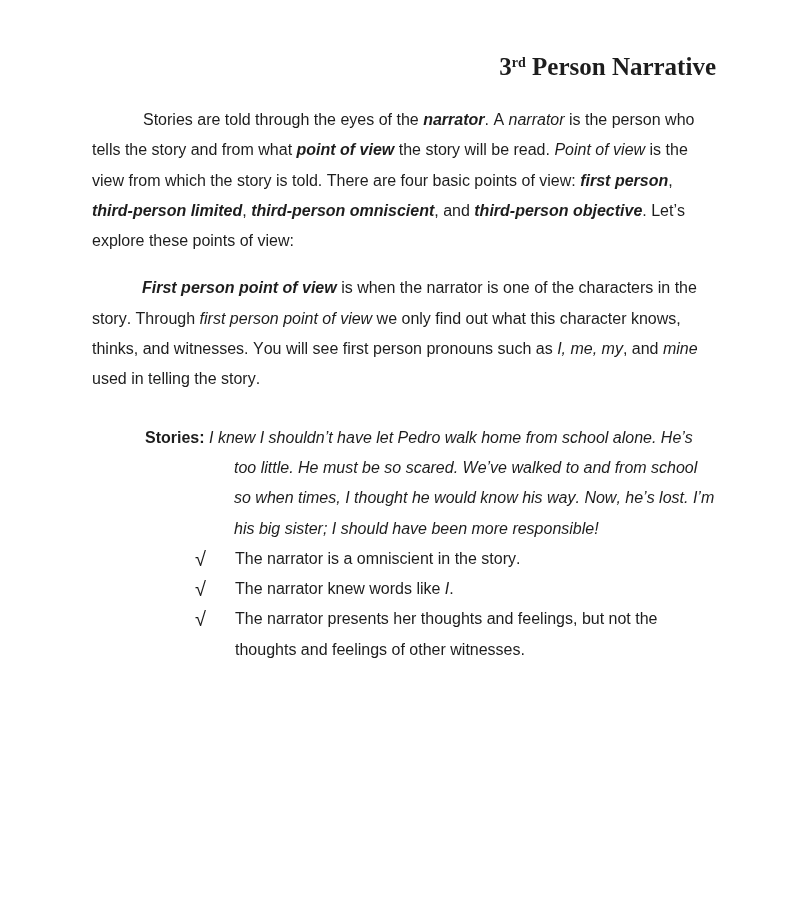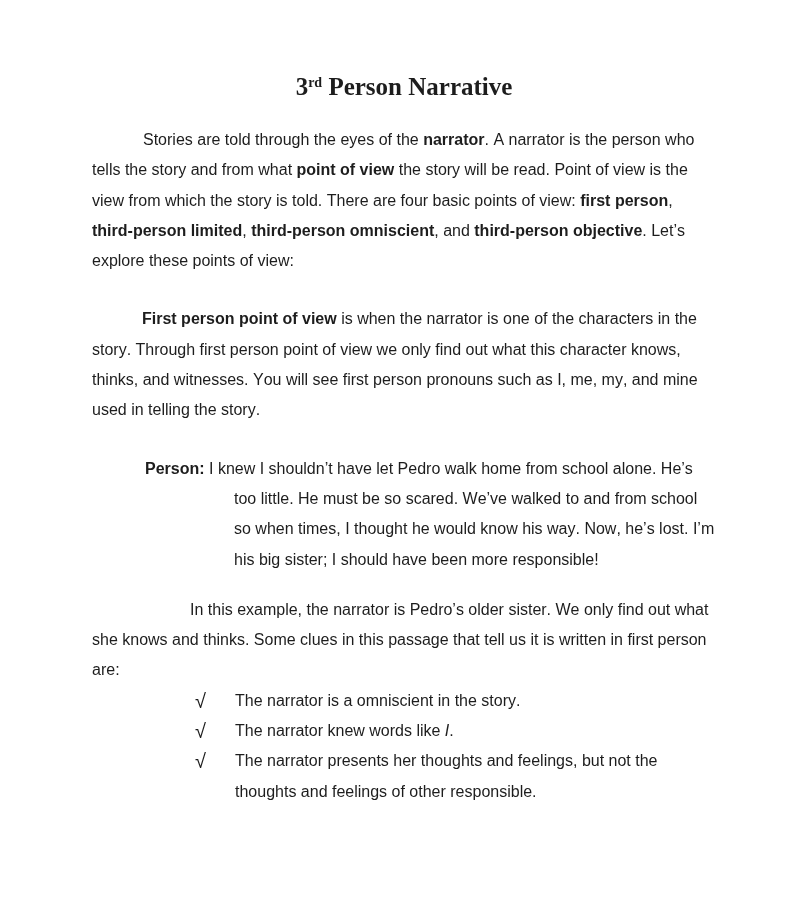"3rd Person Narrative" .title { margin: 73px 0 0 0 -> 53px 0 0 0; text-align: center -> right }
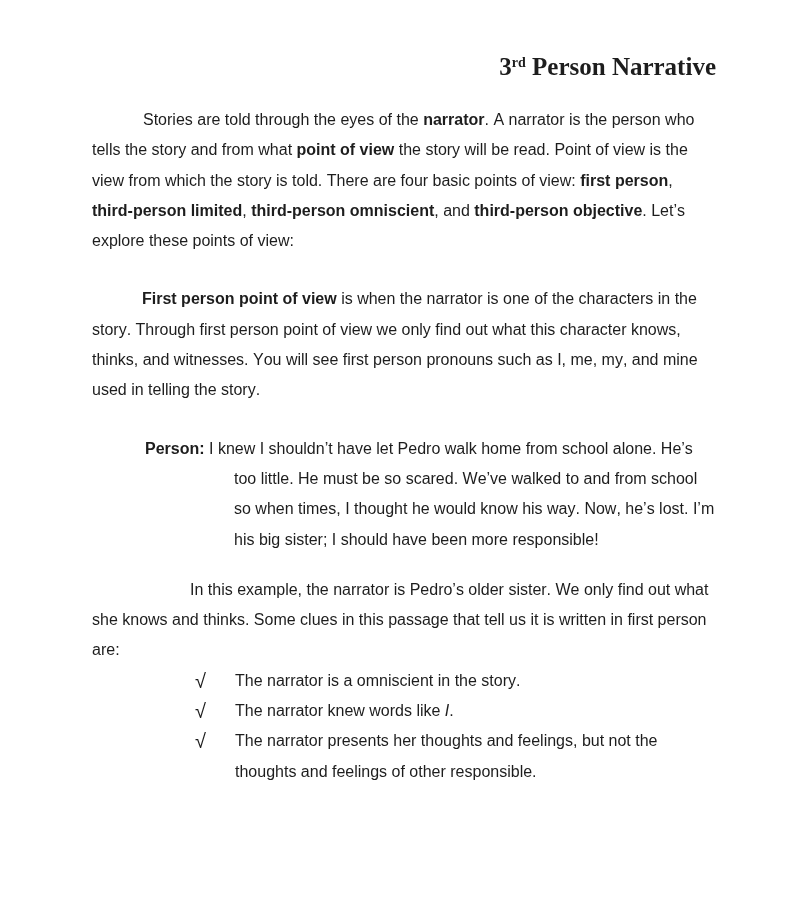"narrator" .para .i { font-style: none -> italic }
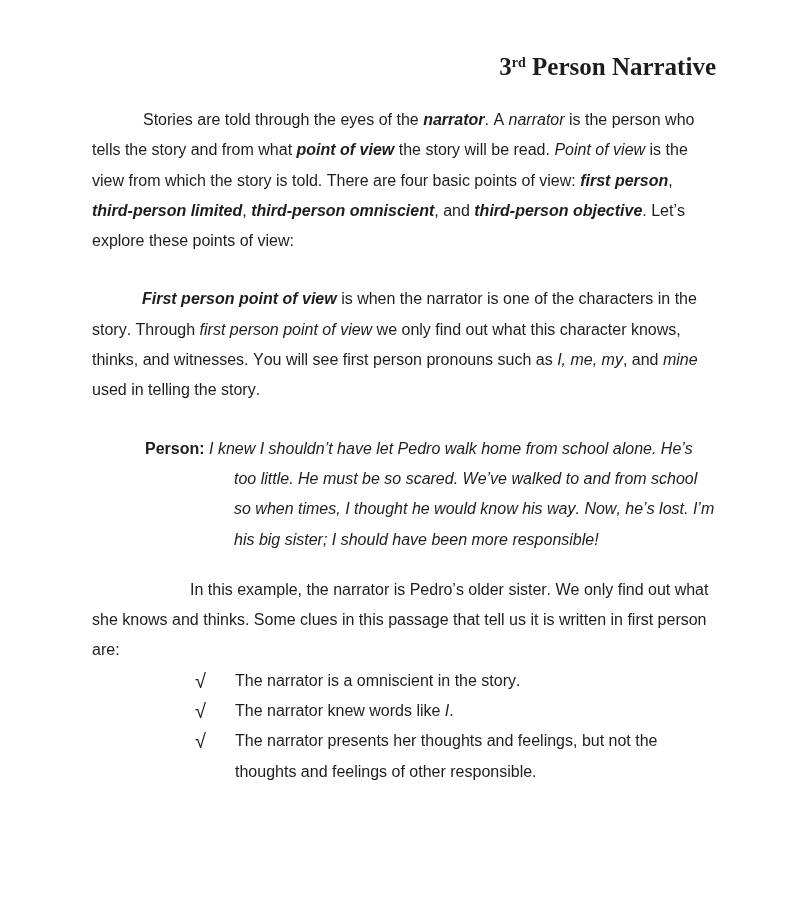"First person point of view" .p-first-person { margin-top: 28px -> 17px }
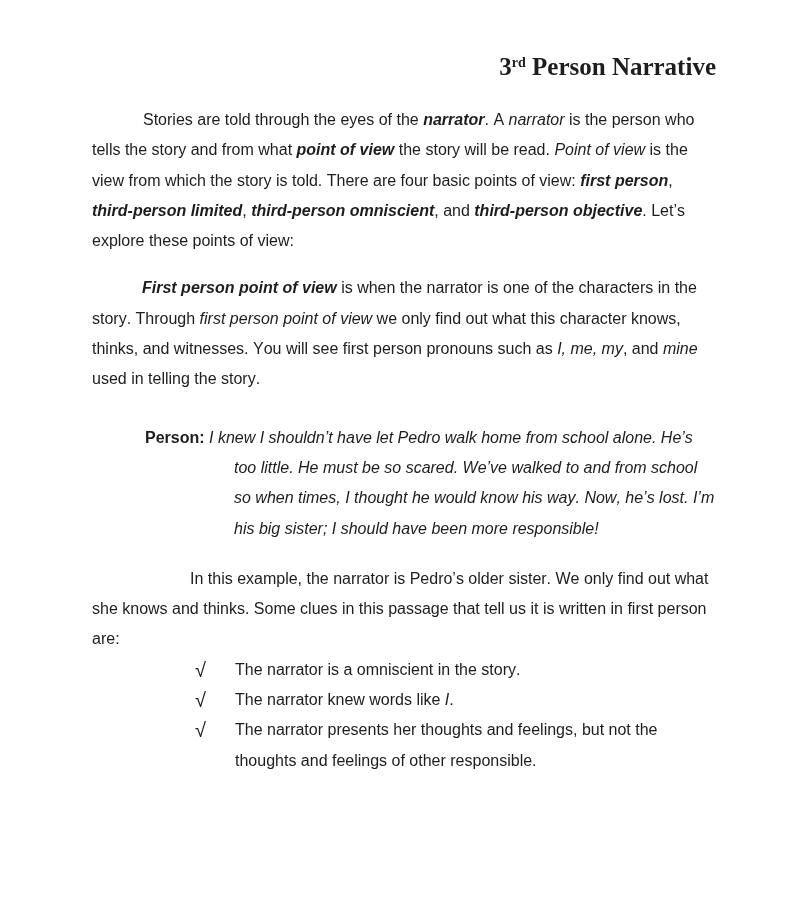"Person:" span.b { text: Person -> Stories }
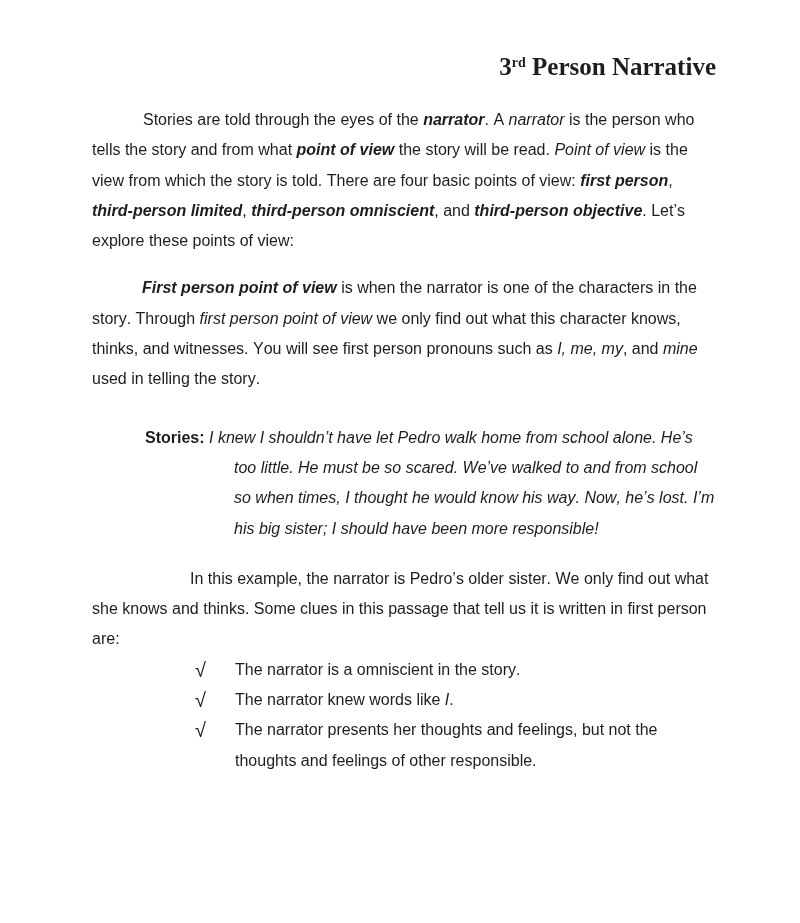"In this example, the narrator" p.para { html: <p><span>In this example, the narrator is Pedro’s older sister. We only find out what she knows and thinks. Some clues in this passage that tell us it is written in first person are:</span></p> -> none }
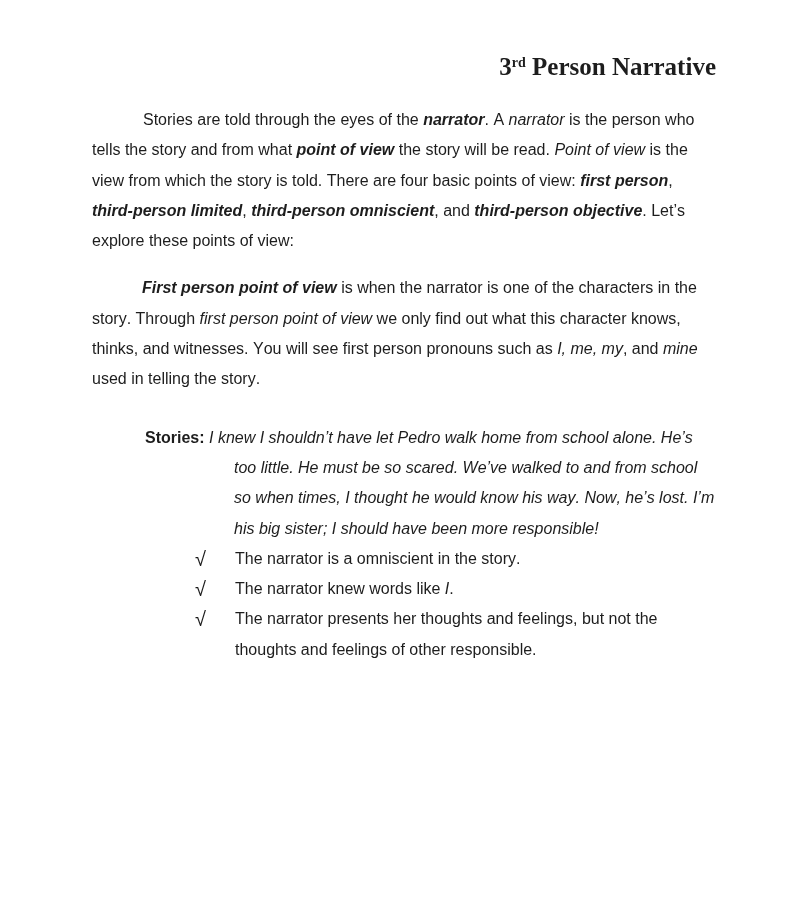"The narrator presents her thoughts" span { text: responsible -> witnesses }
